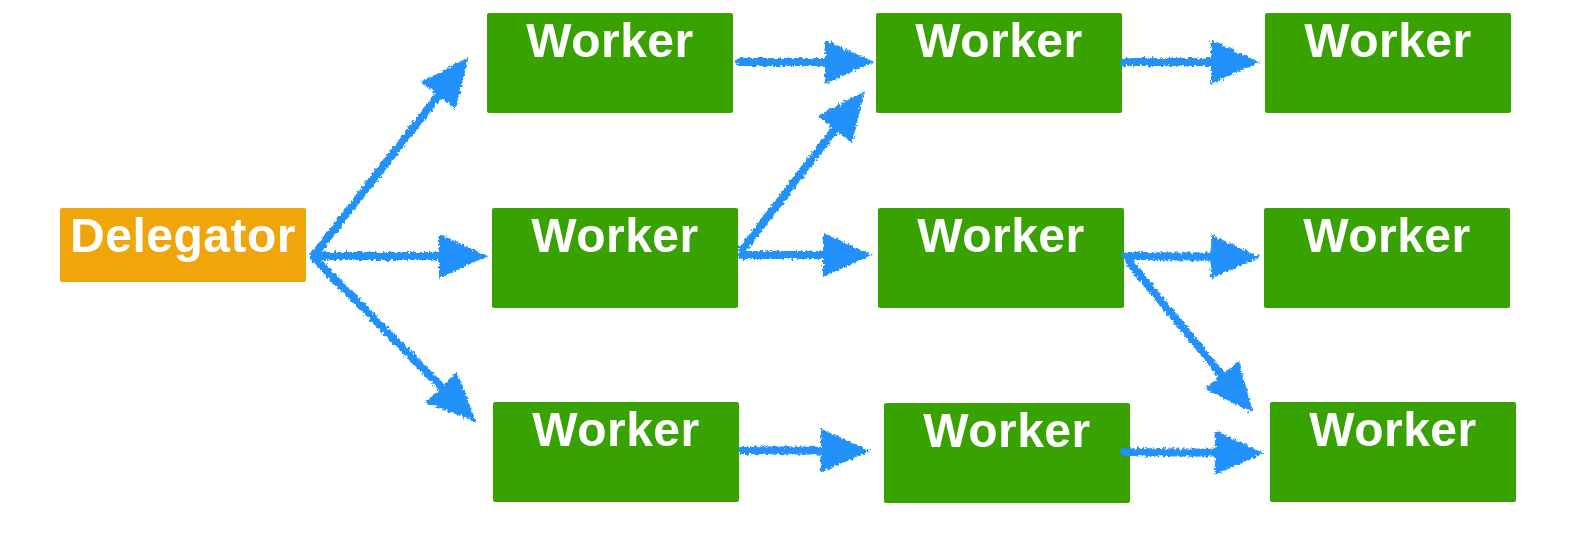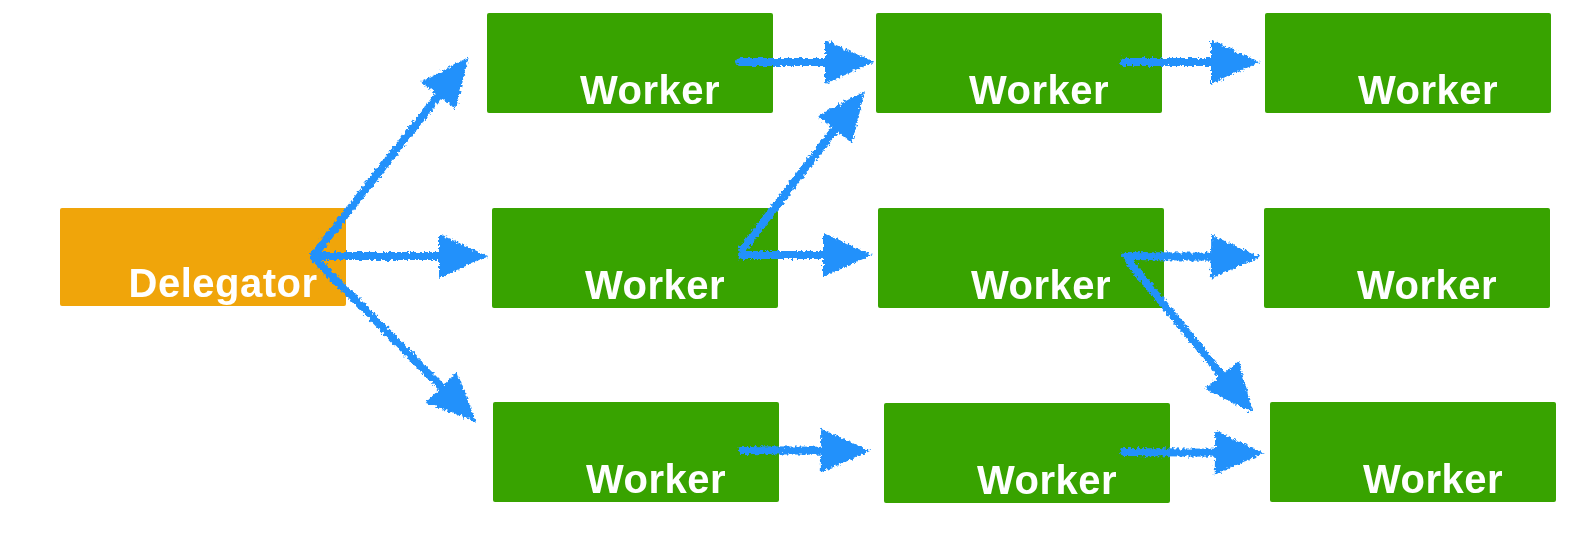"Worker" .node { align-items: flex-end -> flex-start; font-size: 40px -> 48px; padding-left: 40px -> none }
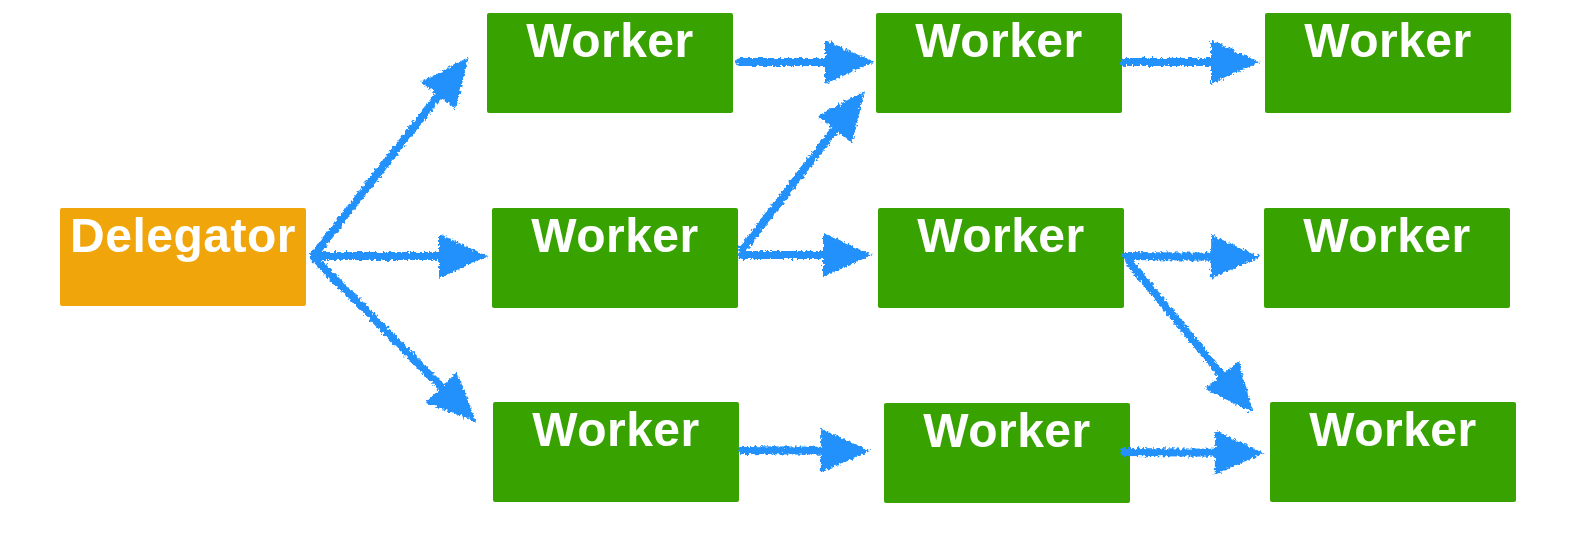"Delegator" .node.delegator { height: 98px -> 74px }
